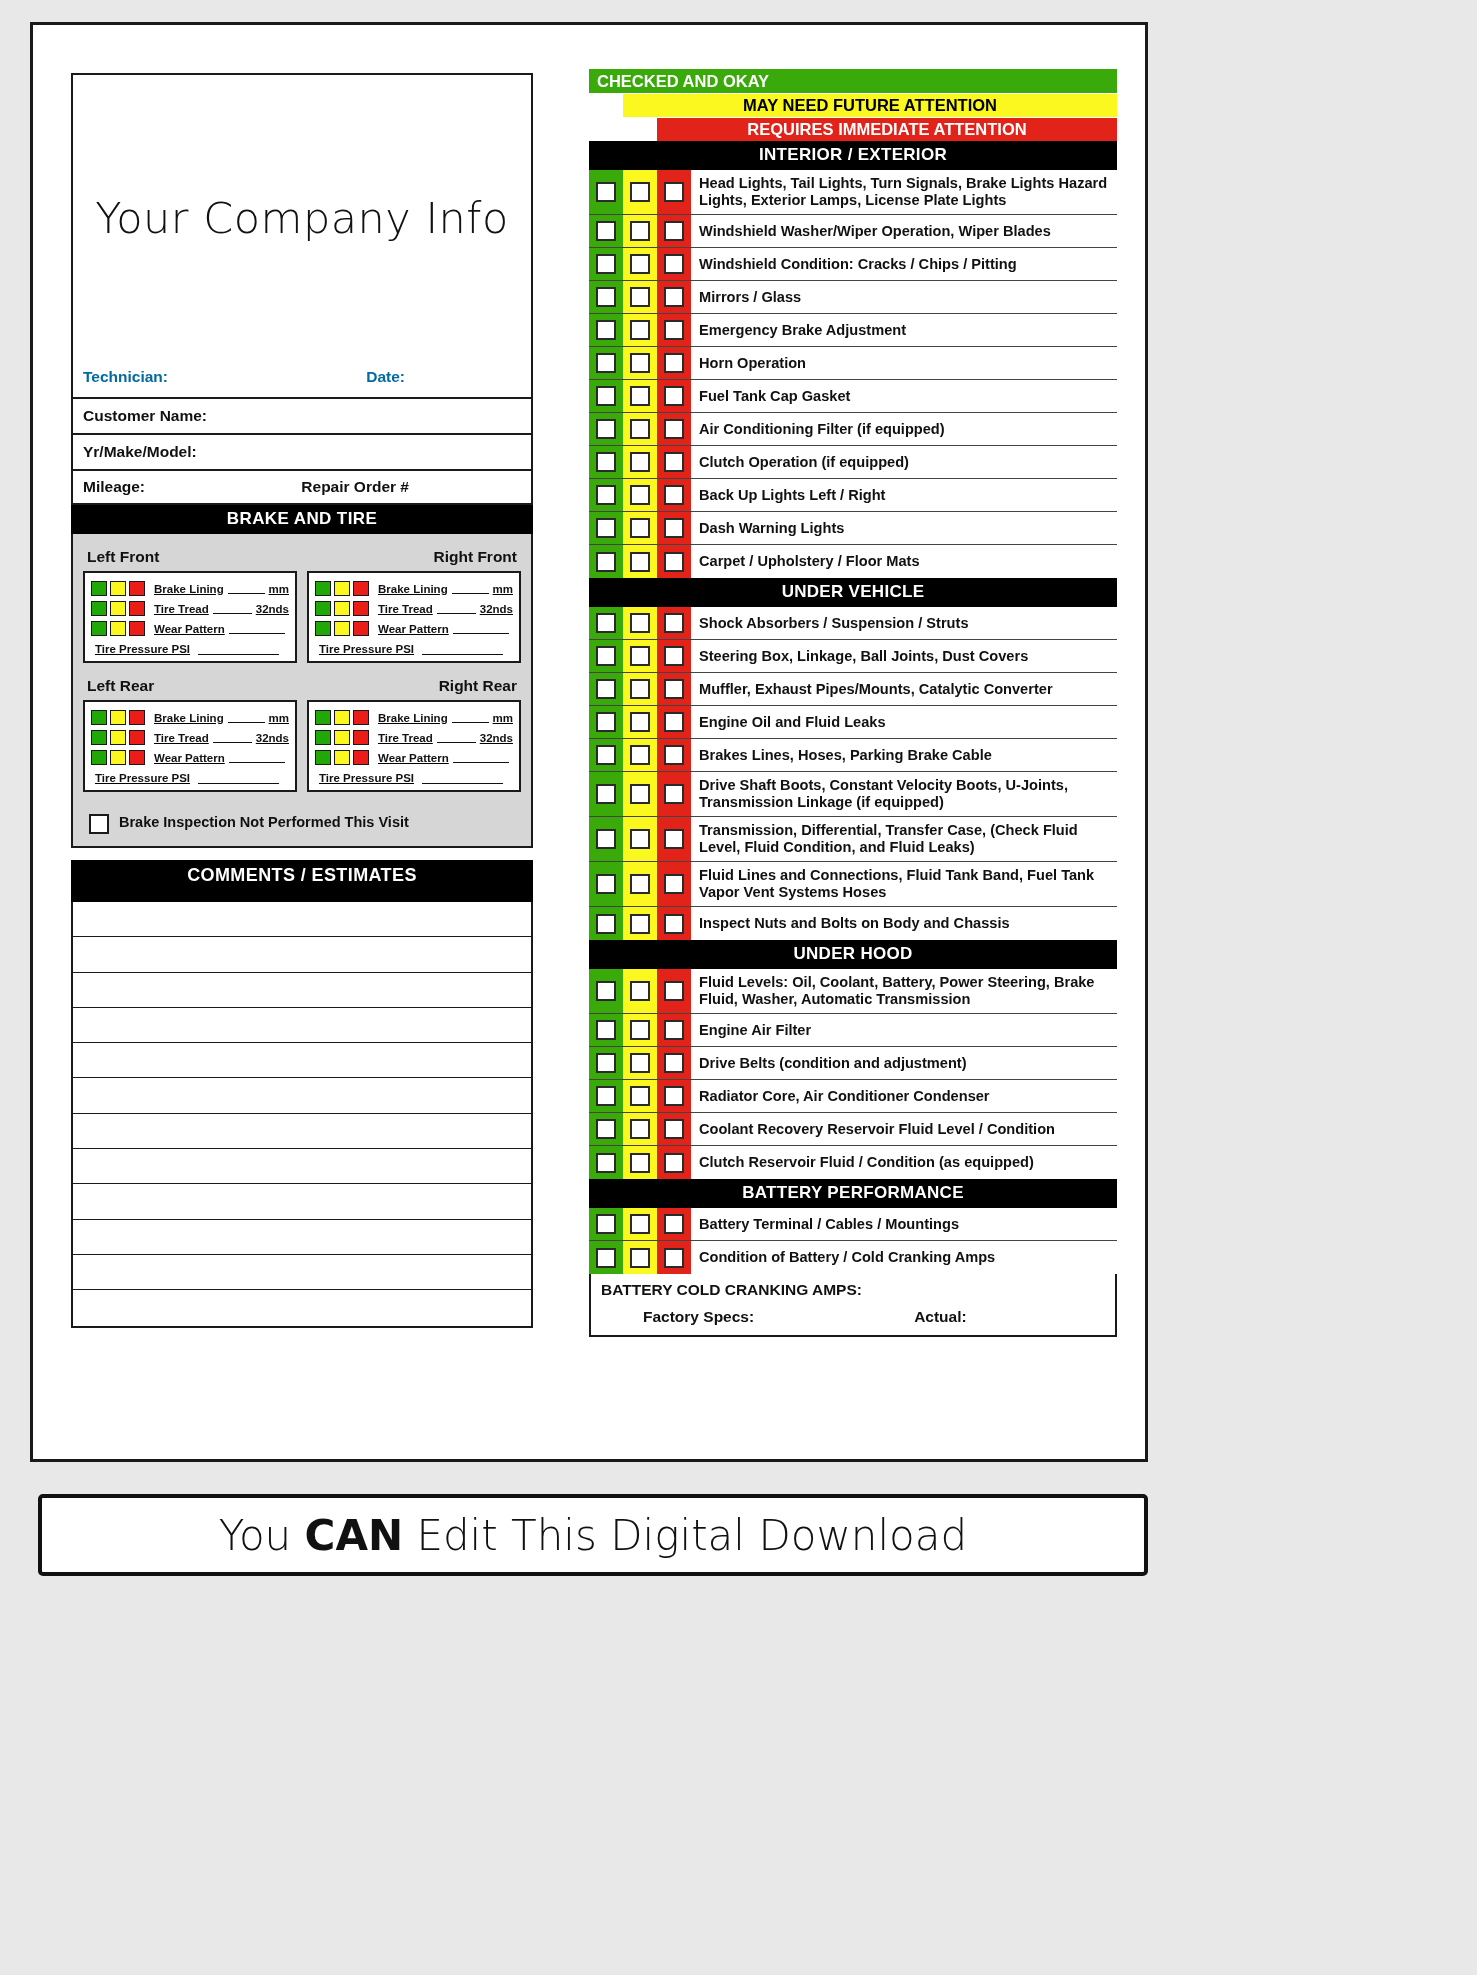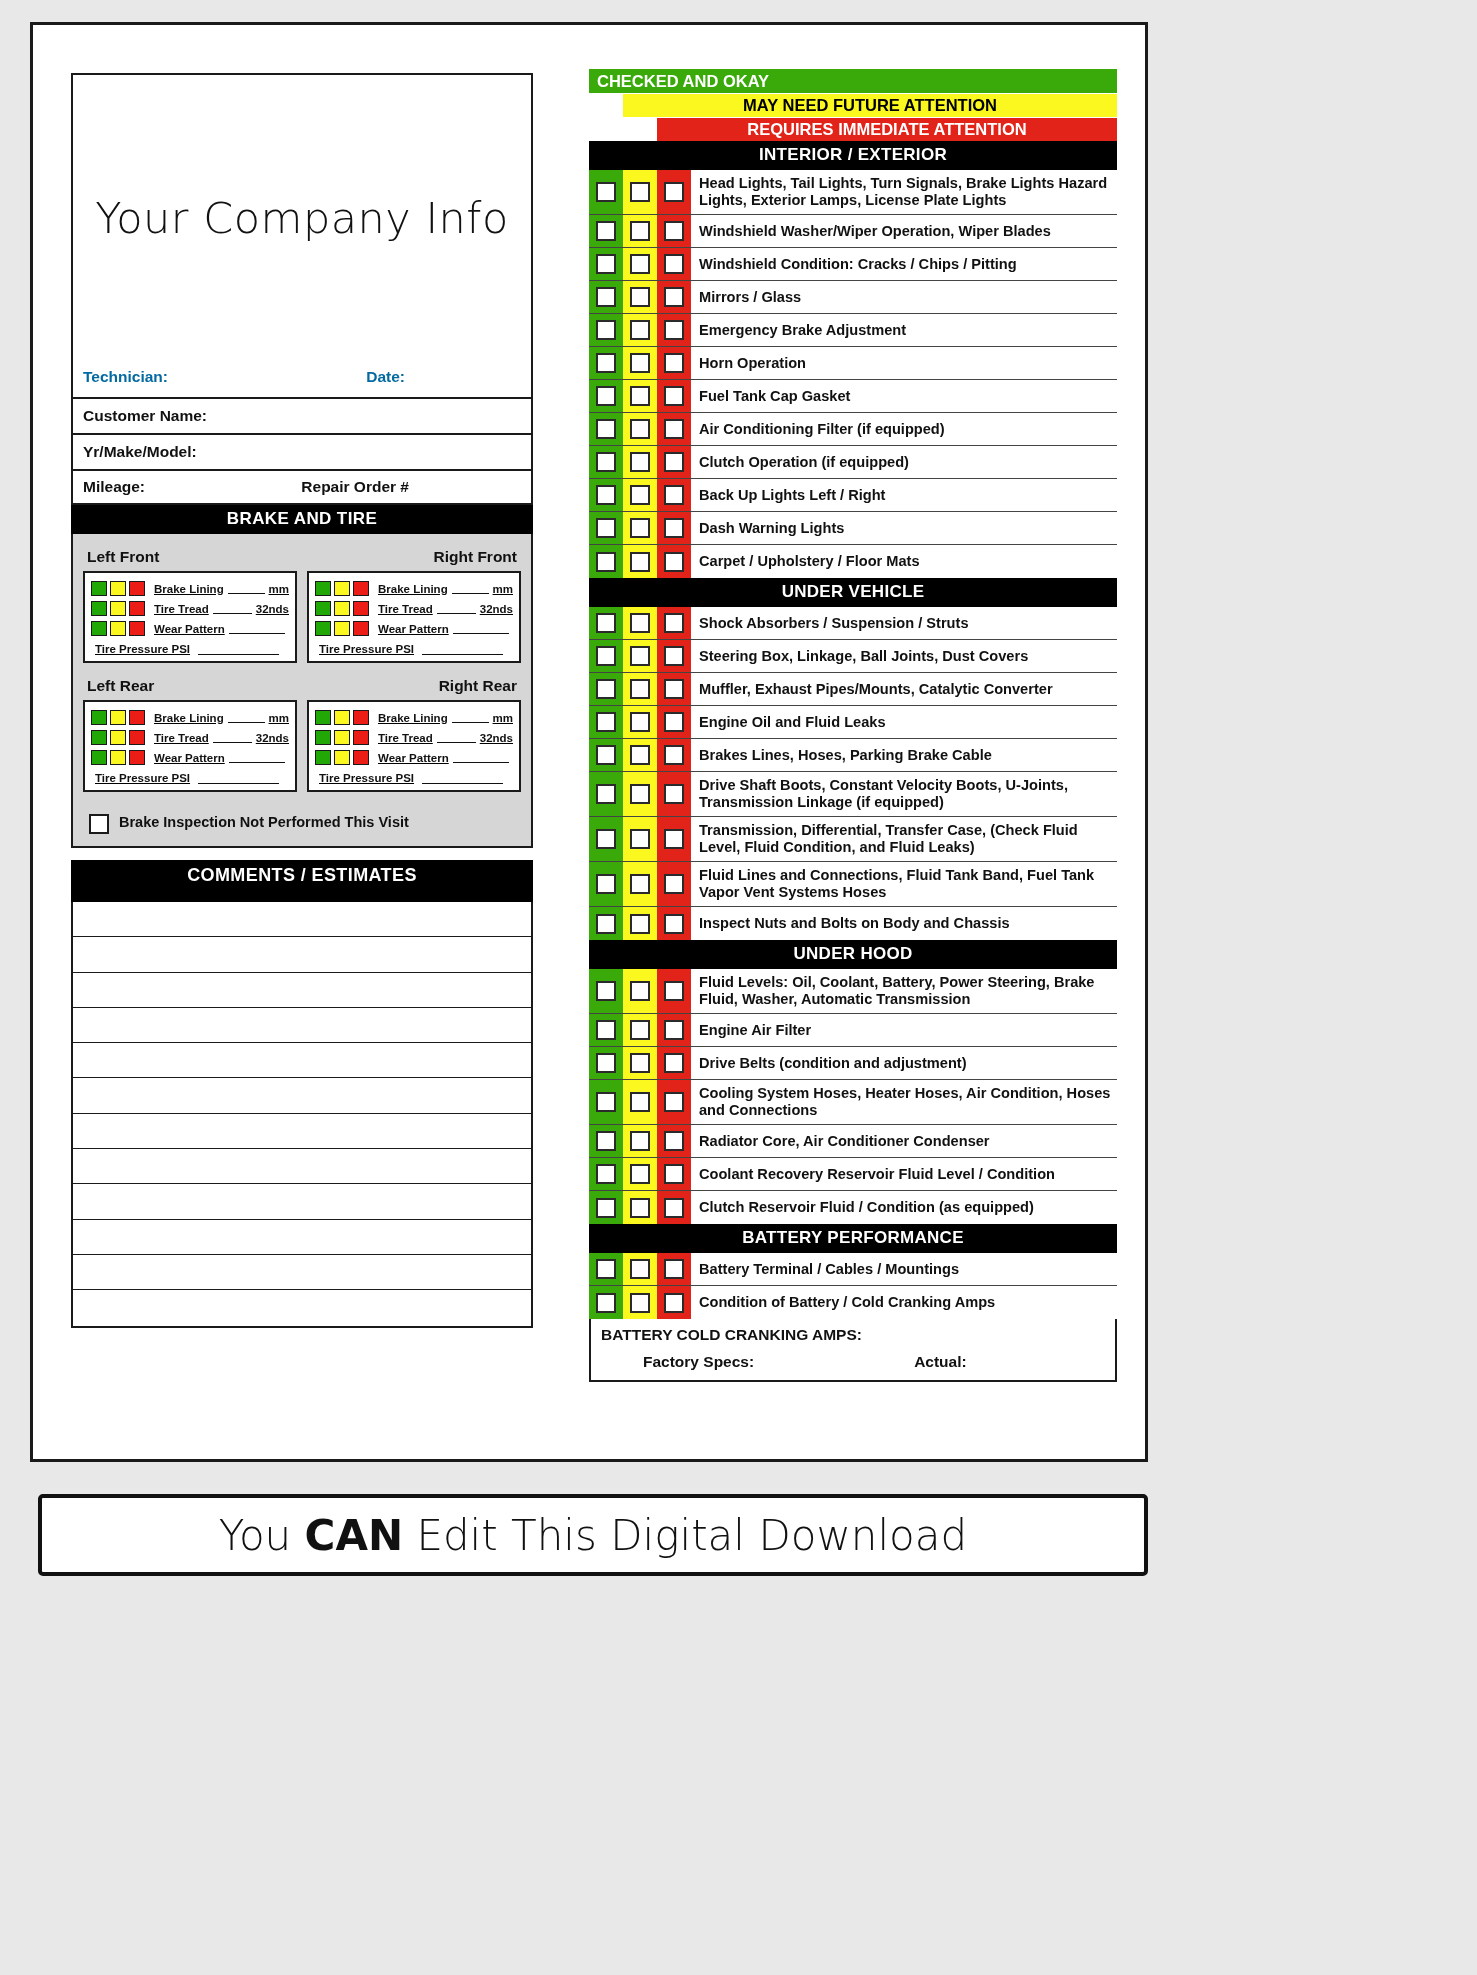"Cooling System Hoses, Heater Hoses," div.item { html: <div> <div> <span></span> </div> <div> <span></span> </div> <div> <span></span> </div> <div>Cooling System Hoses, Heater Hoses, Air Condition, Hoses and Connections</div> </div> -> none }
